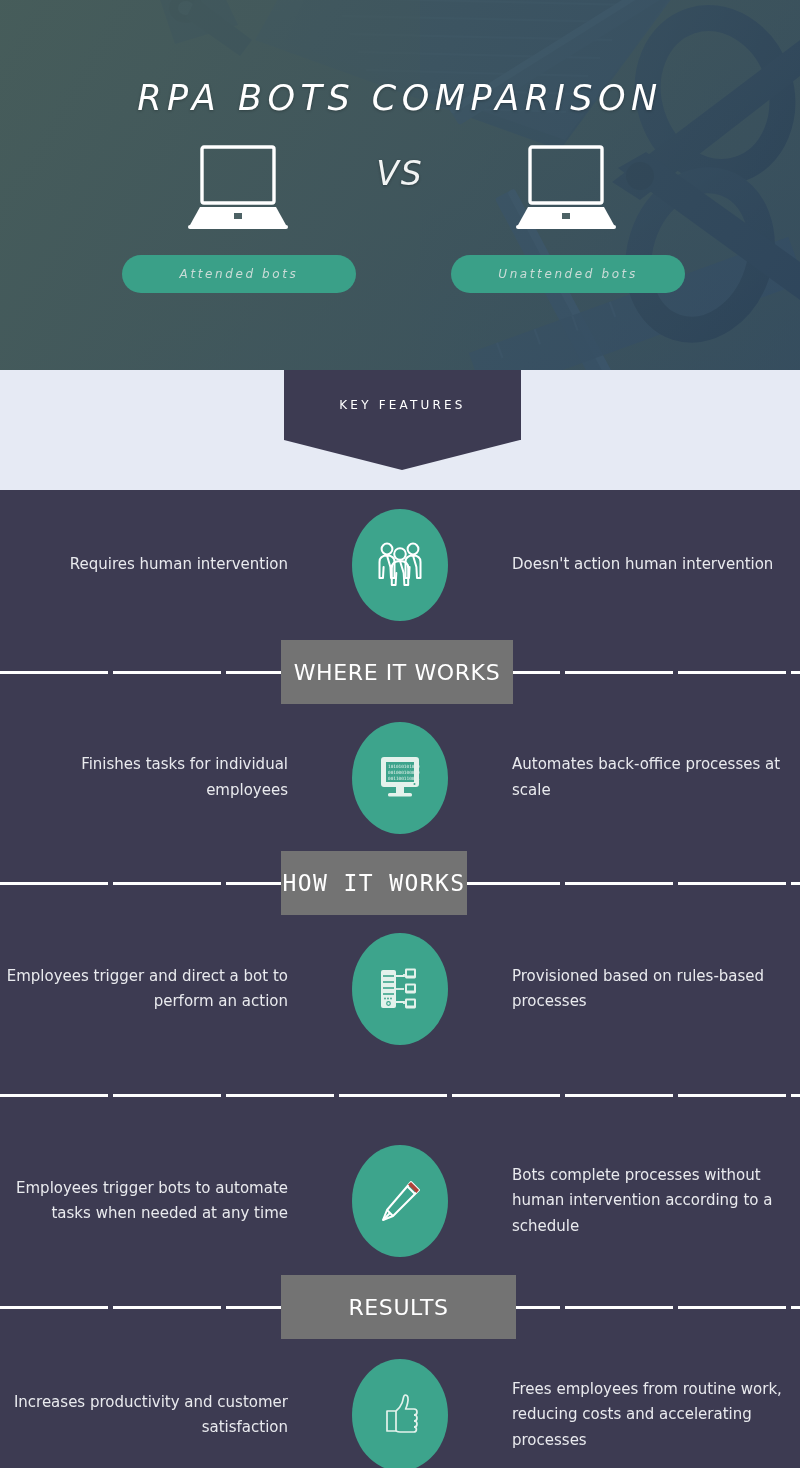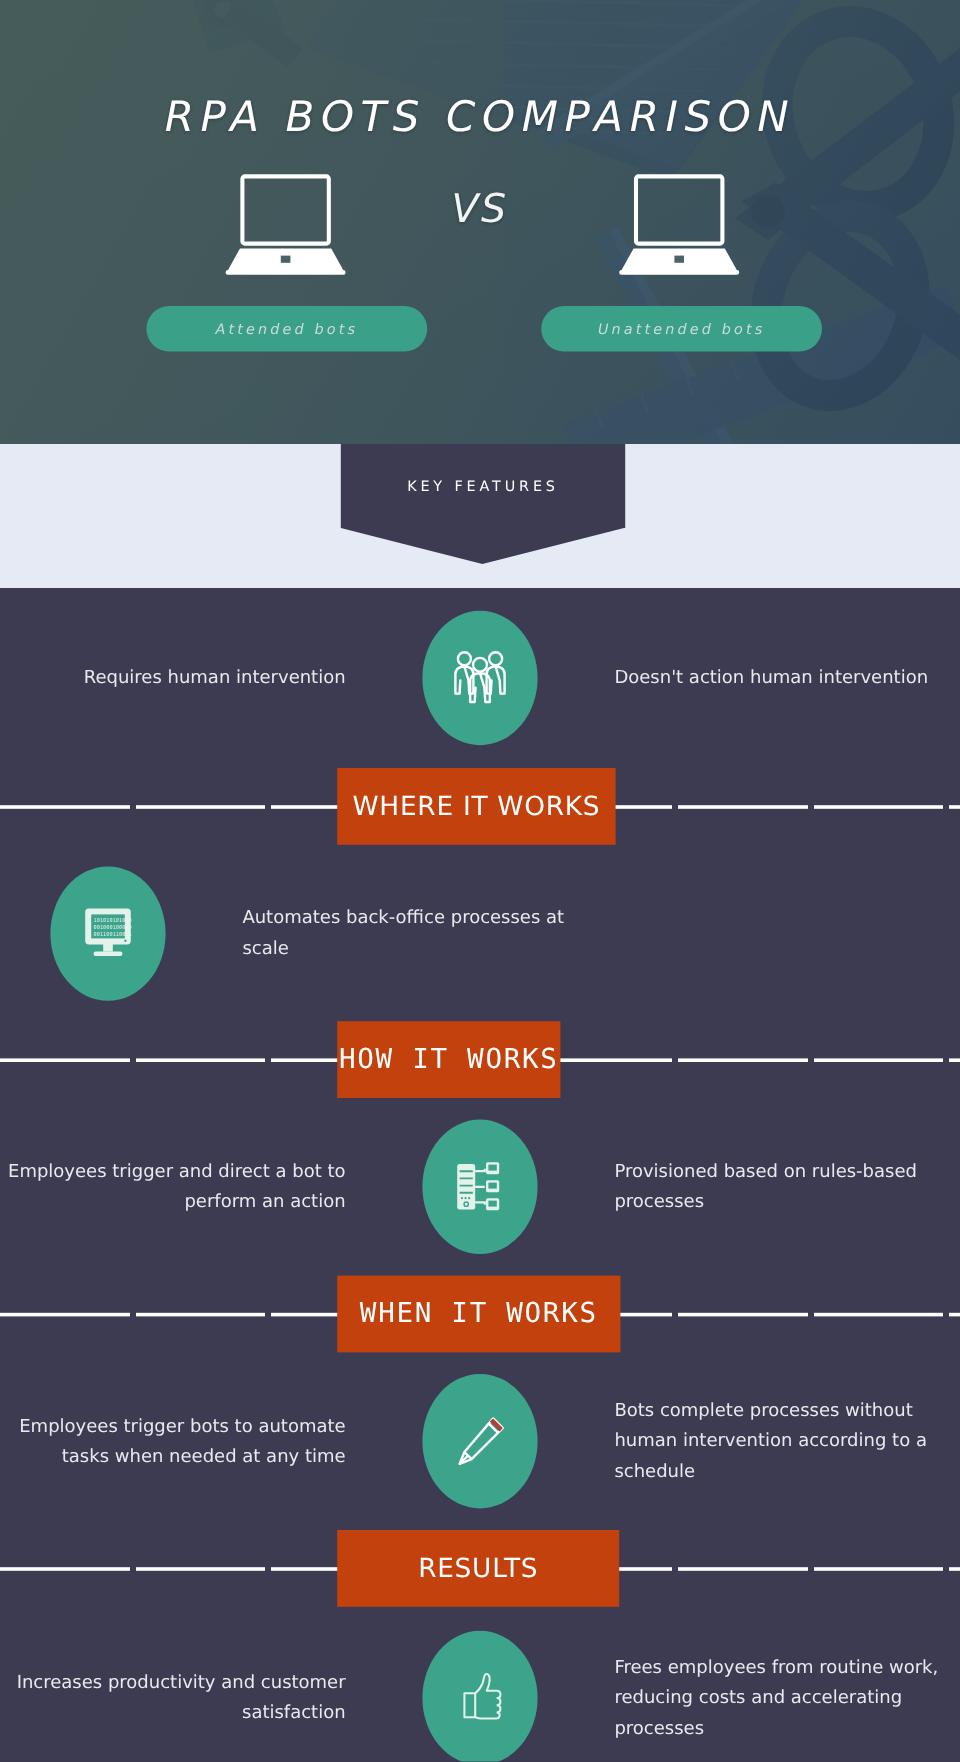"WHERE IT WORKS" .dbox { background: #c2410c -> #737373 }
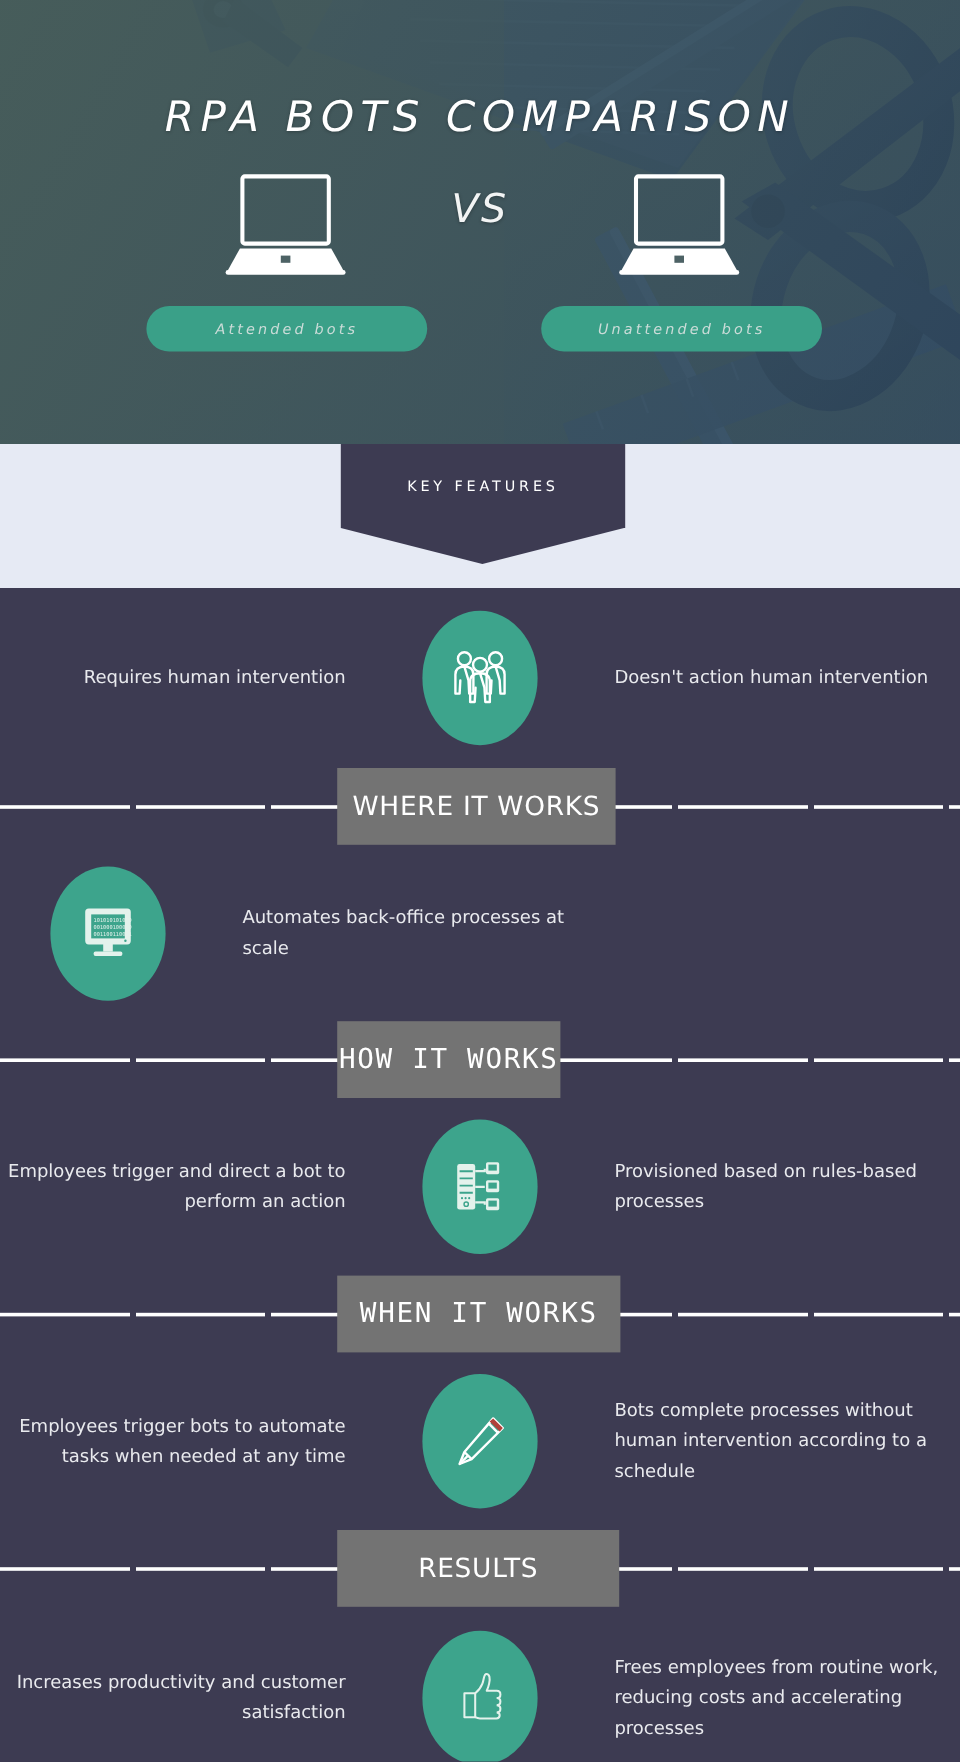"Finishes tasks for individual employees" div.col { html: none -> <div> <p>Finishes tasks for individual employees</p> </div> }
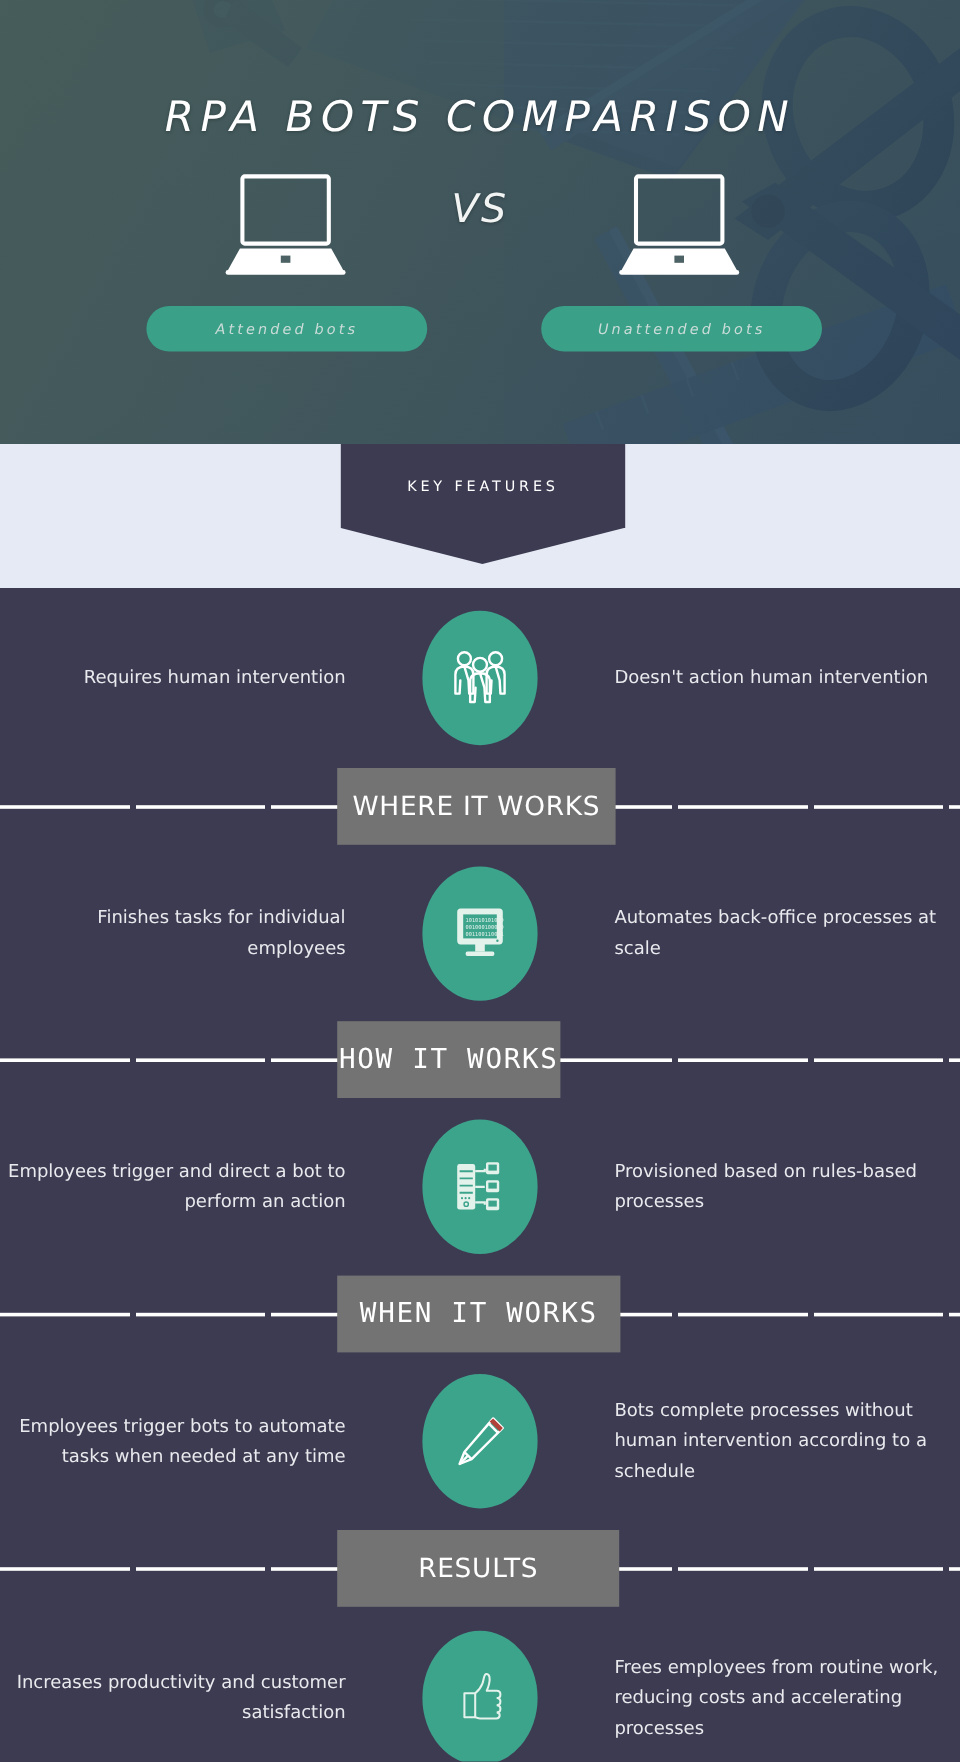"WHEN IT WORKS" div.dbox { html: <div> <span>WHEN IT WORKS</span> </div> -> none }
